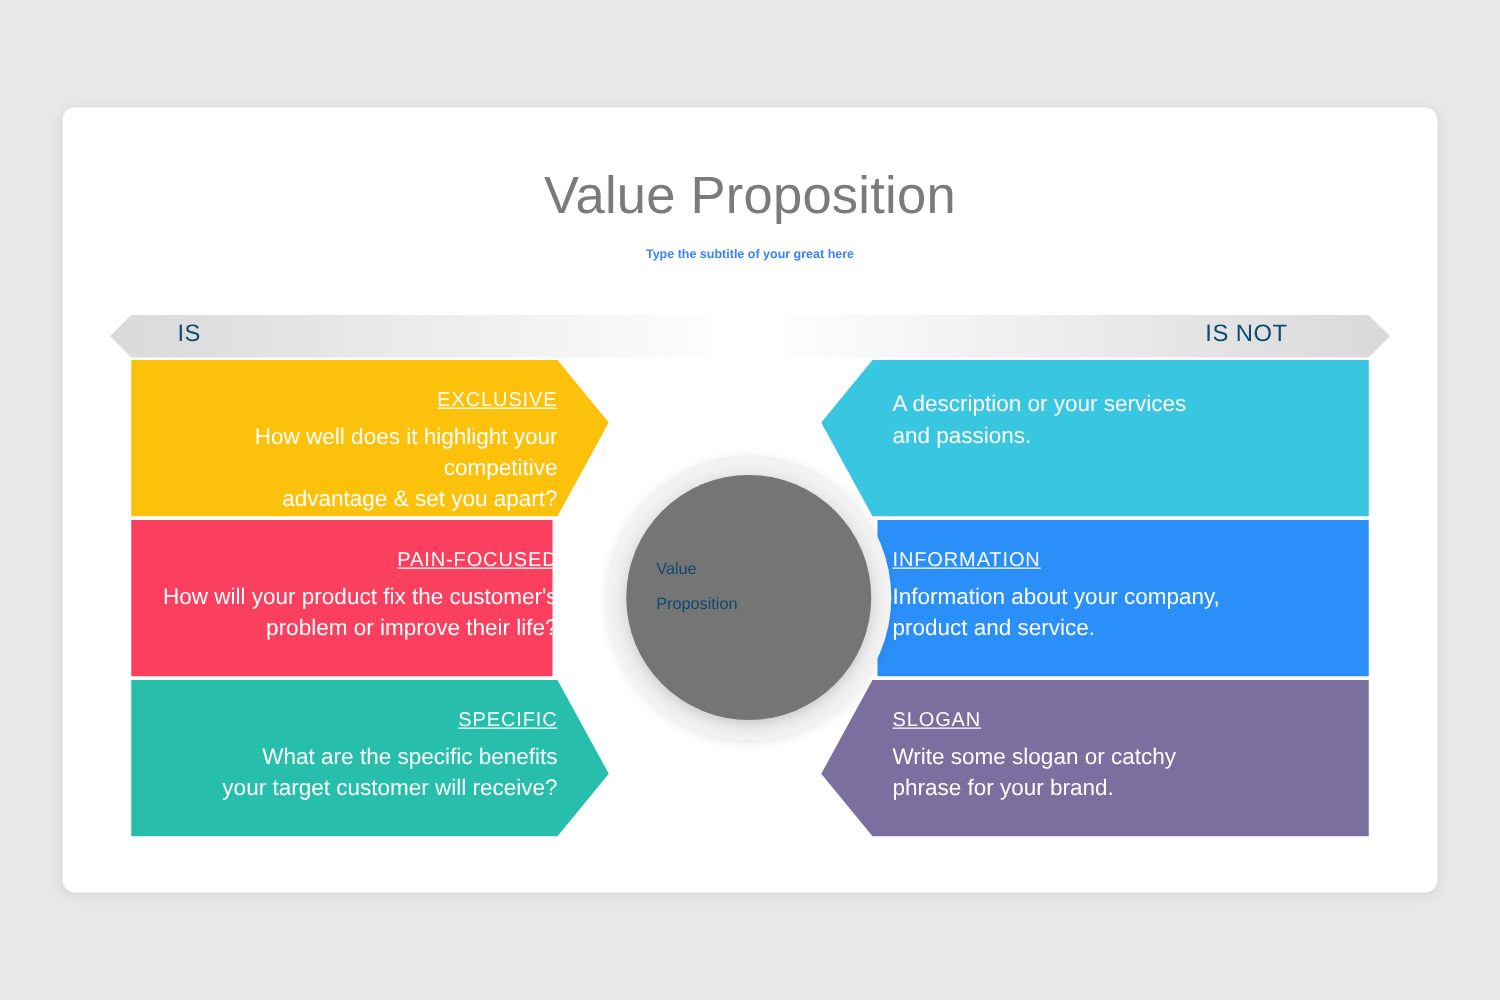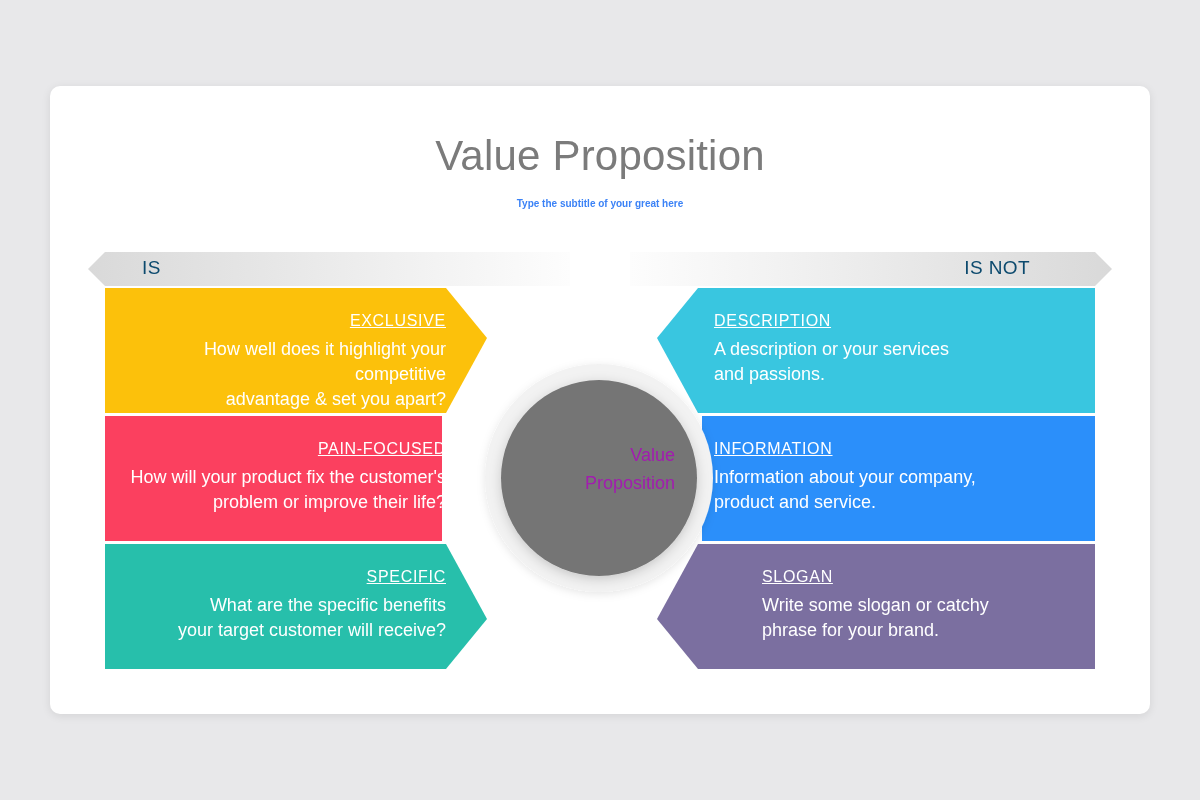"DESCRIPTION" div.ttl { html: <div>DESCRIPTION</div> -> none }
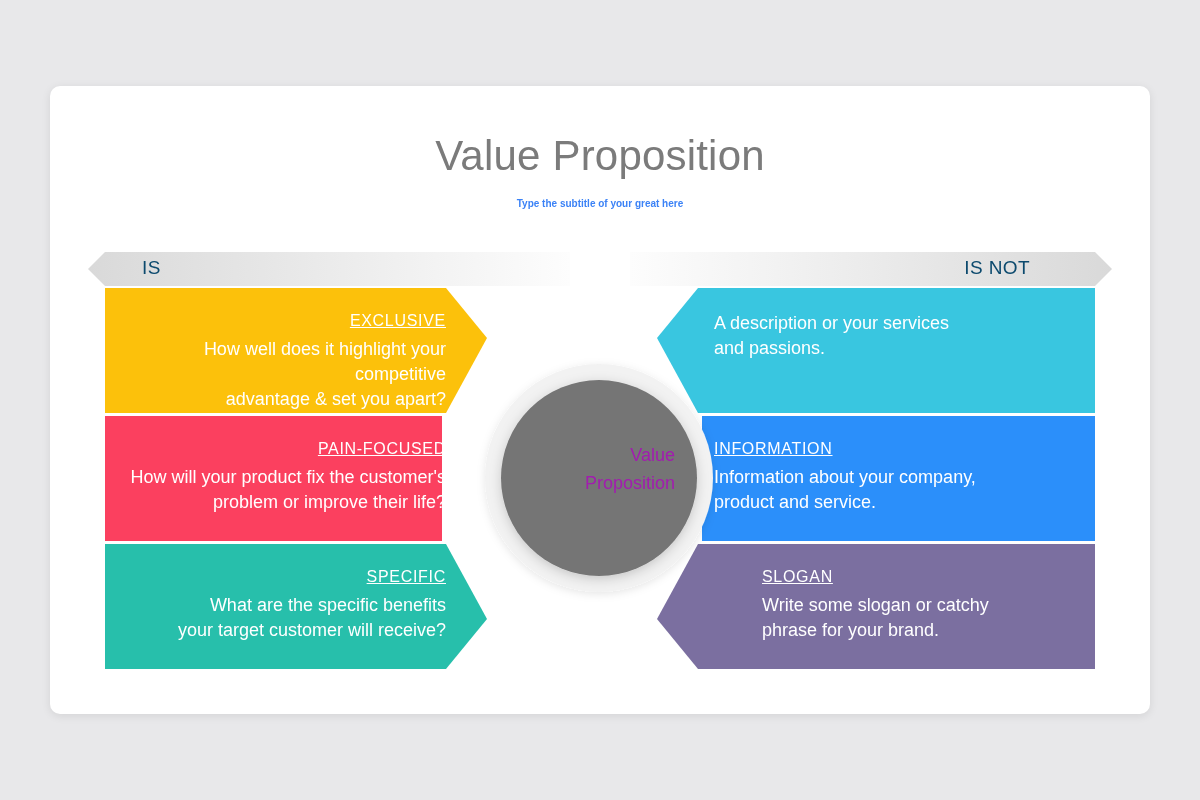"Value" #center-label { color: #a21caf -> #0c4a6e; font-size: 18px -> 13px; text-align: right -> left }
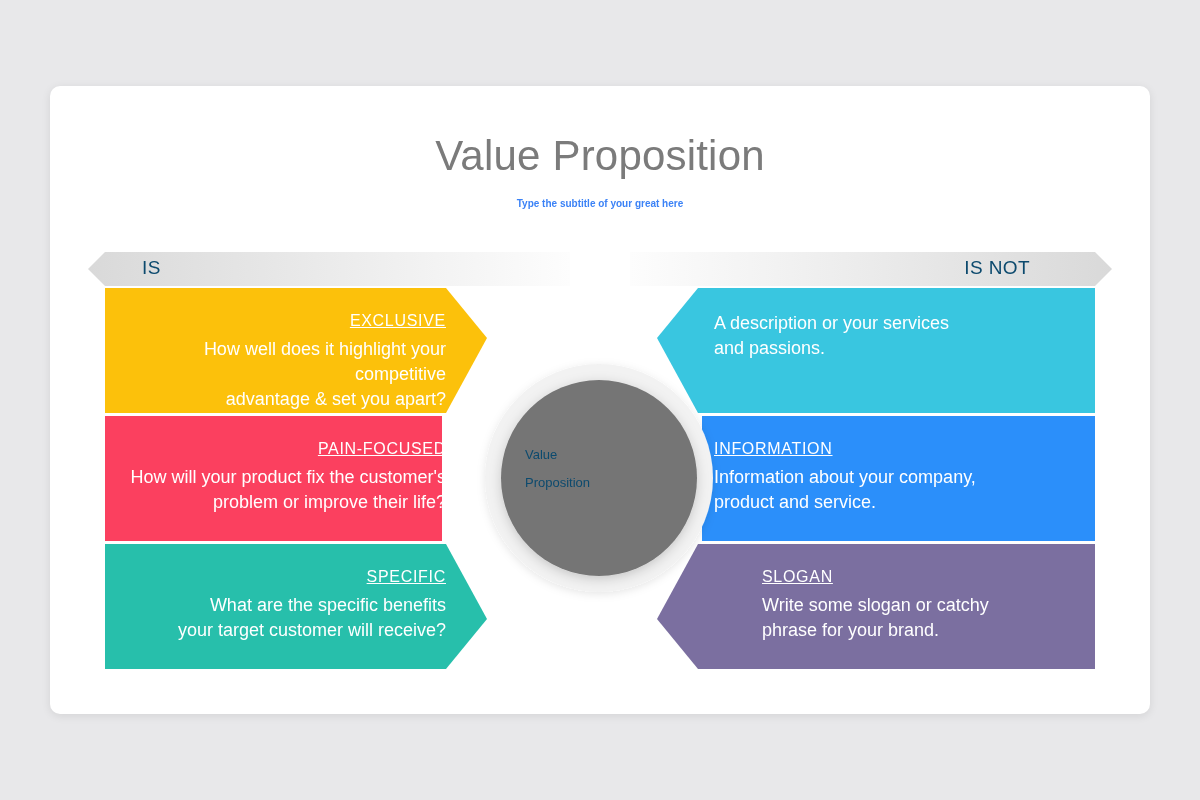"SLOGAN" #txt-slogan { margin-left: 48px -> none }
